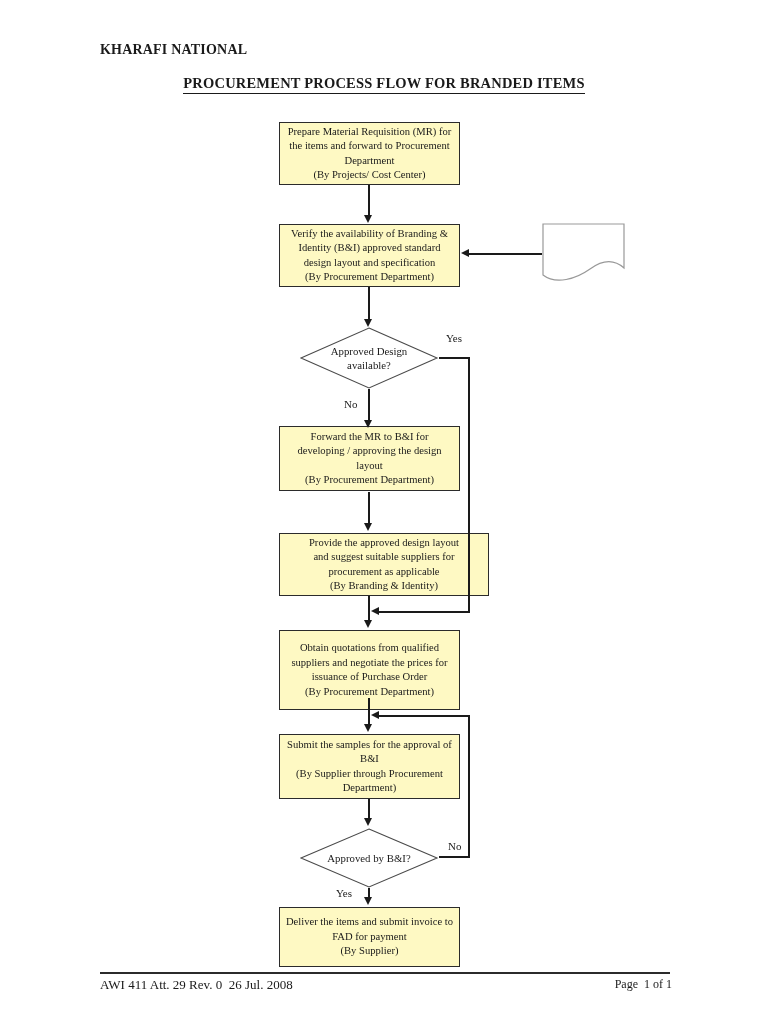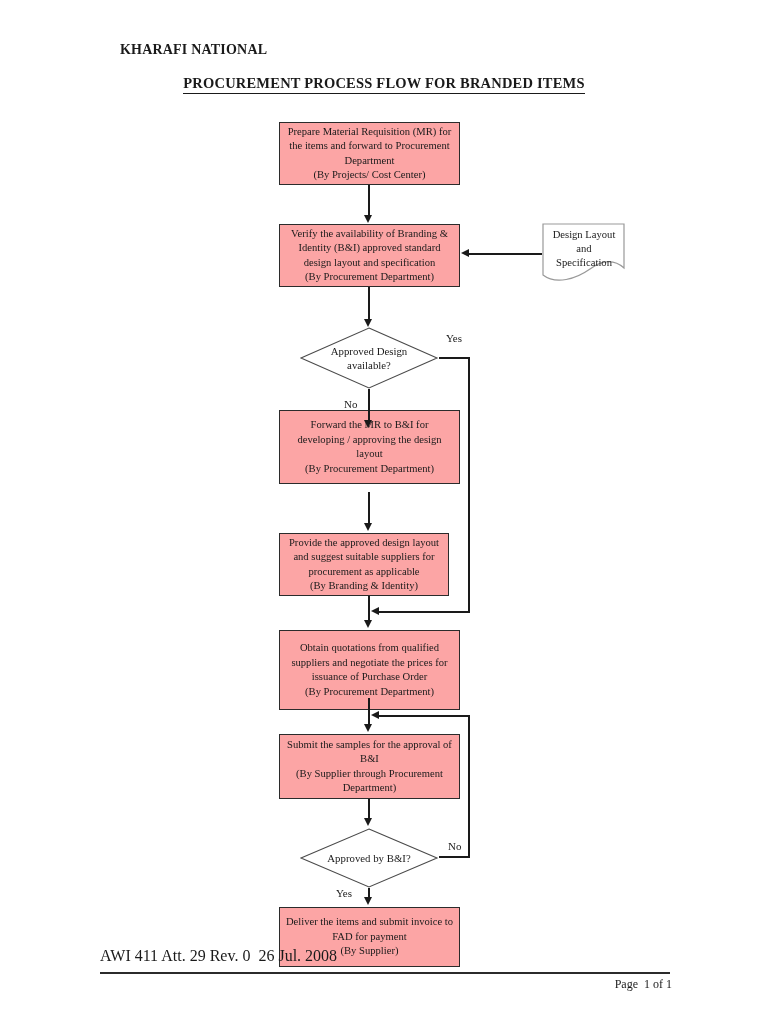"KHARAFI NATIONAL" .company { margin-left: 20px -> none }
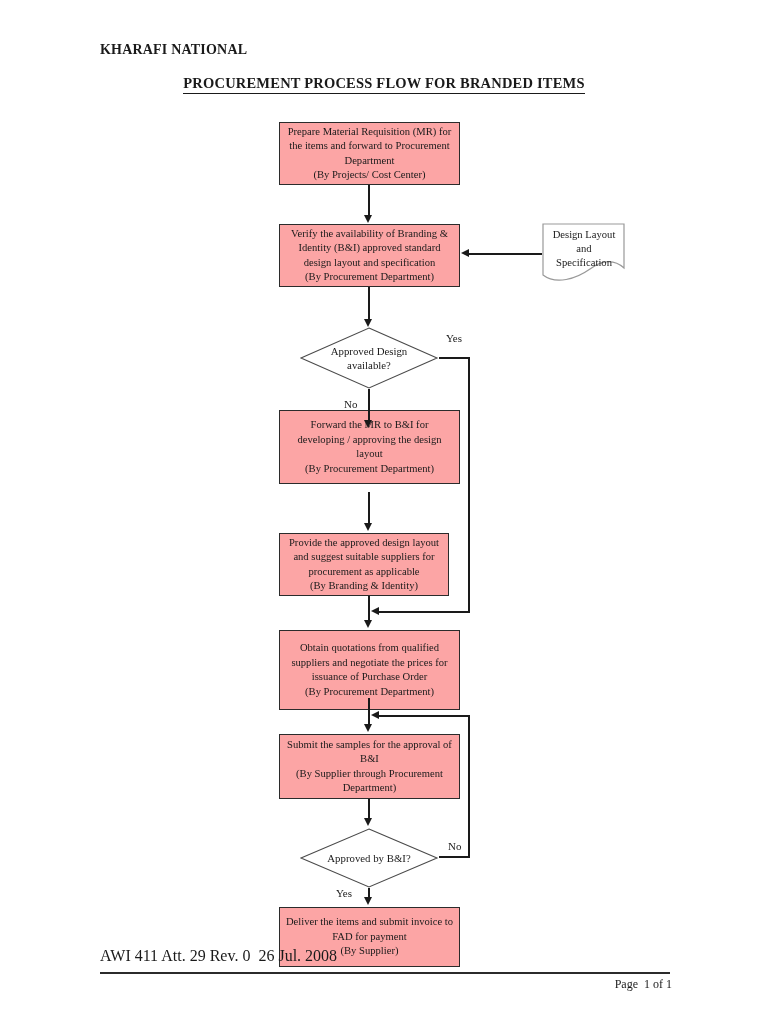"Prepare Material Requisition (MR) for" .box { background: #fca5a5 -> #fef9c3 }
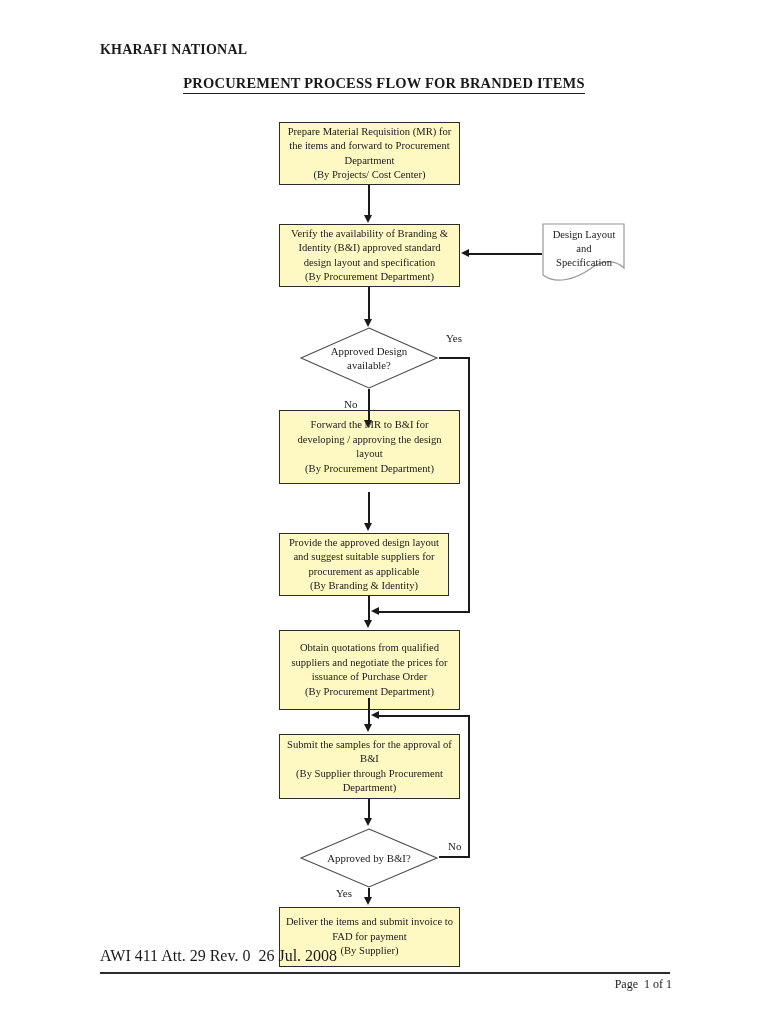"Design Layout" div.doctext { html: <div>Design Layout and Specification</div> -> none }
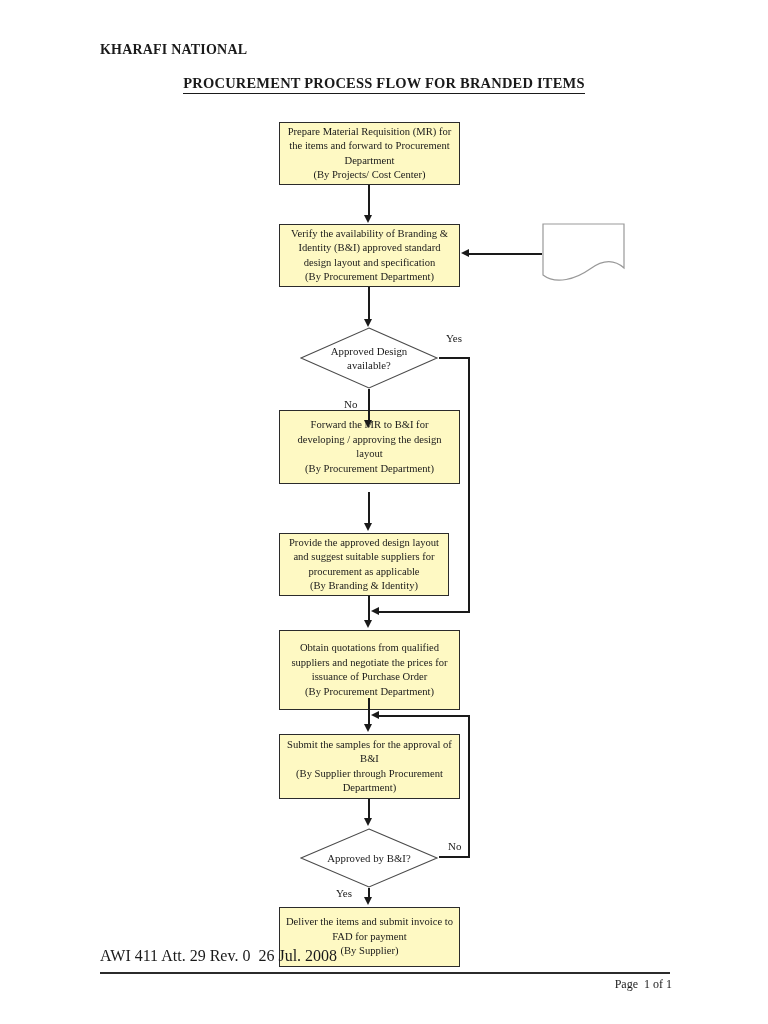"Forward the MR to B&I" div.box { height: 74px -> 65px; top: 410px -> 426px }
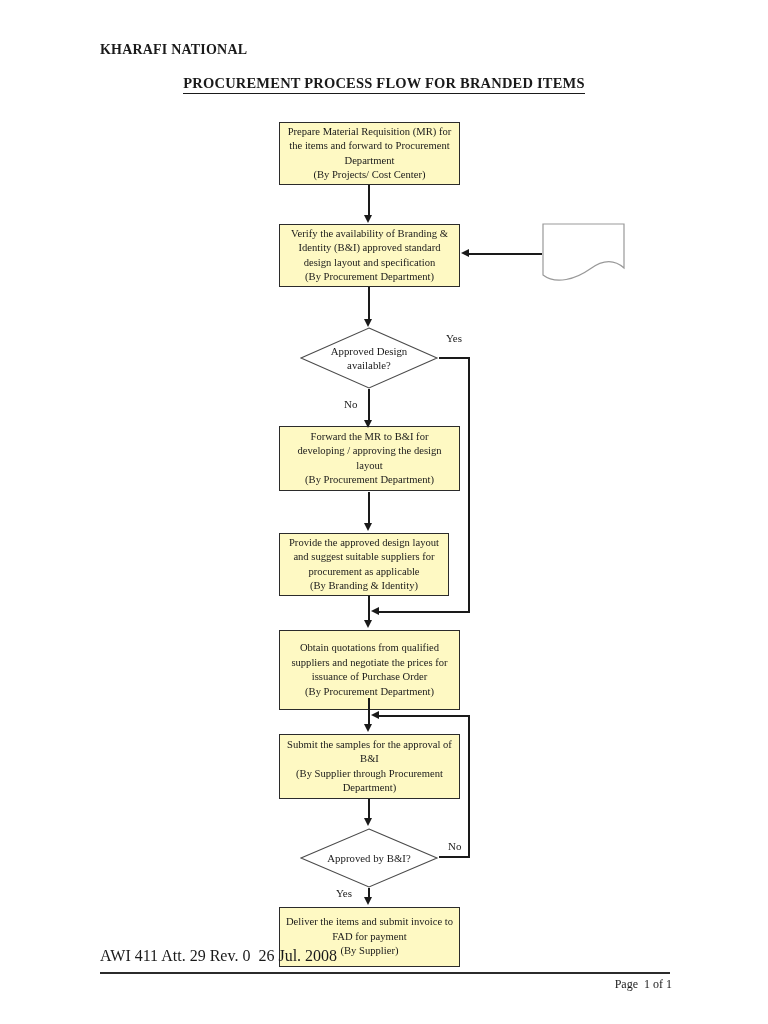"Provide the approved design layout" div.box { width: 170px -> 210px }
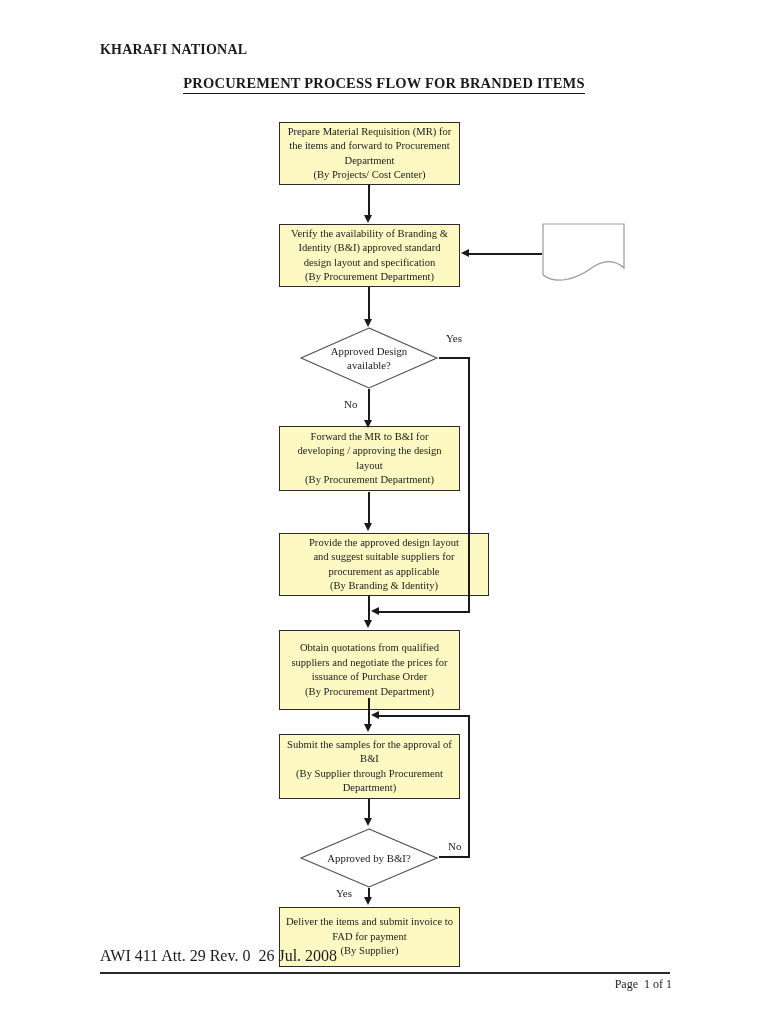"AWI 411 Att. 29 Rev." .footer-left { font-size: 16px -> 13px; top: 947px -> 977px }
